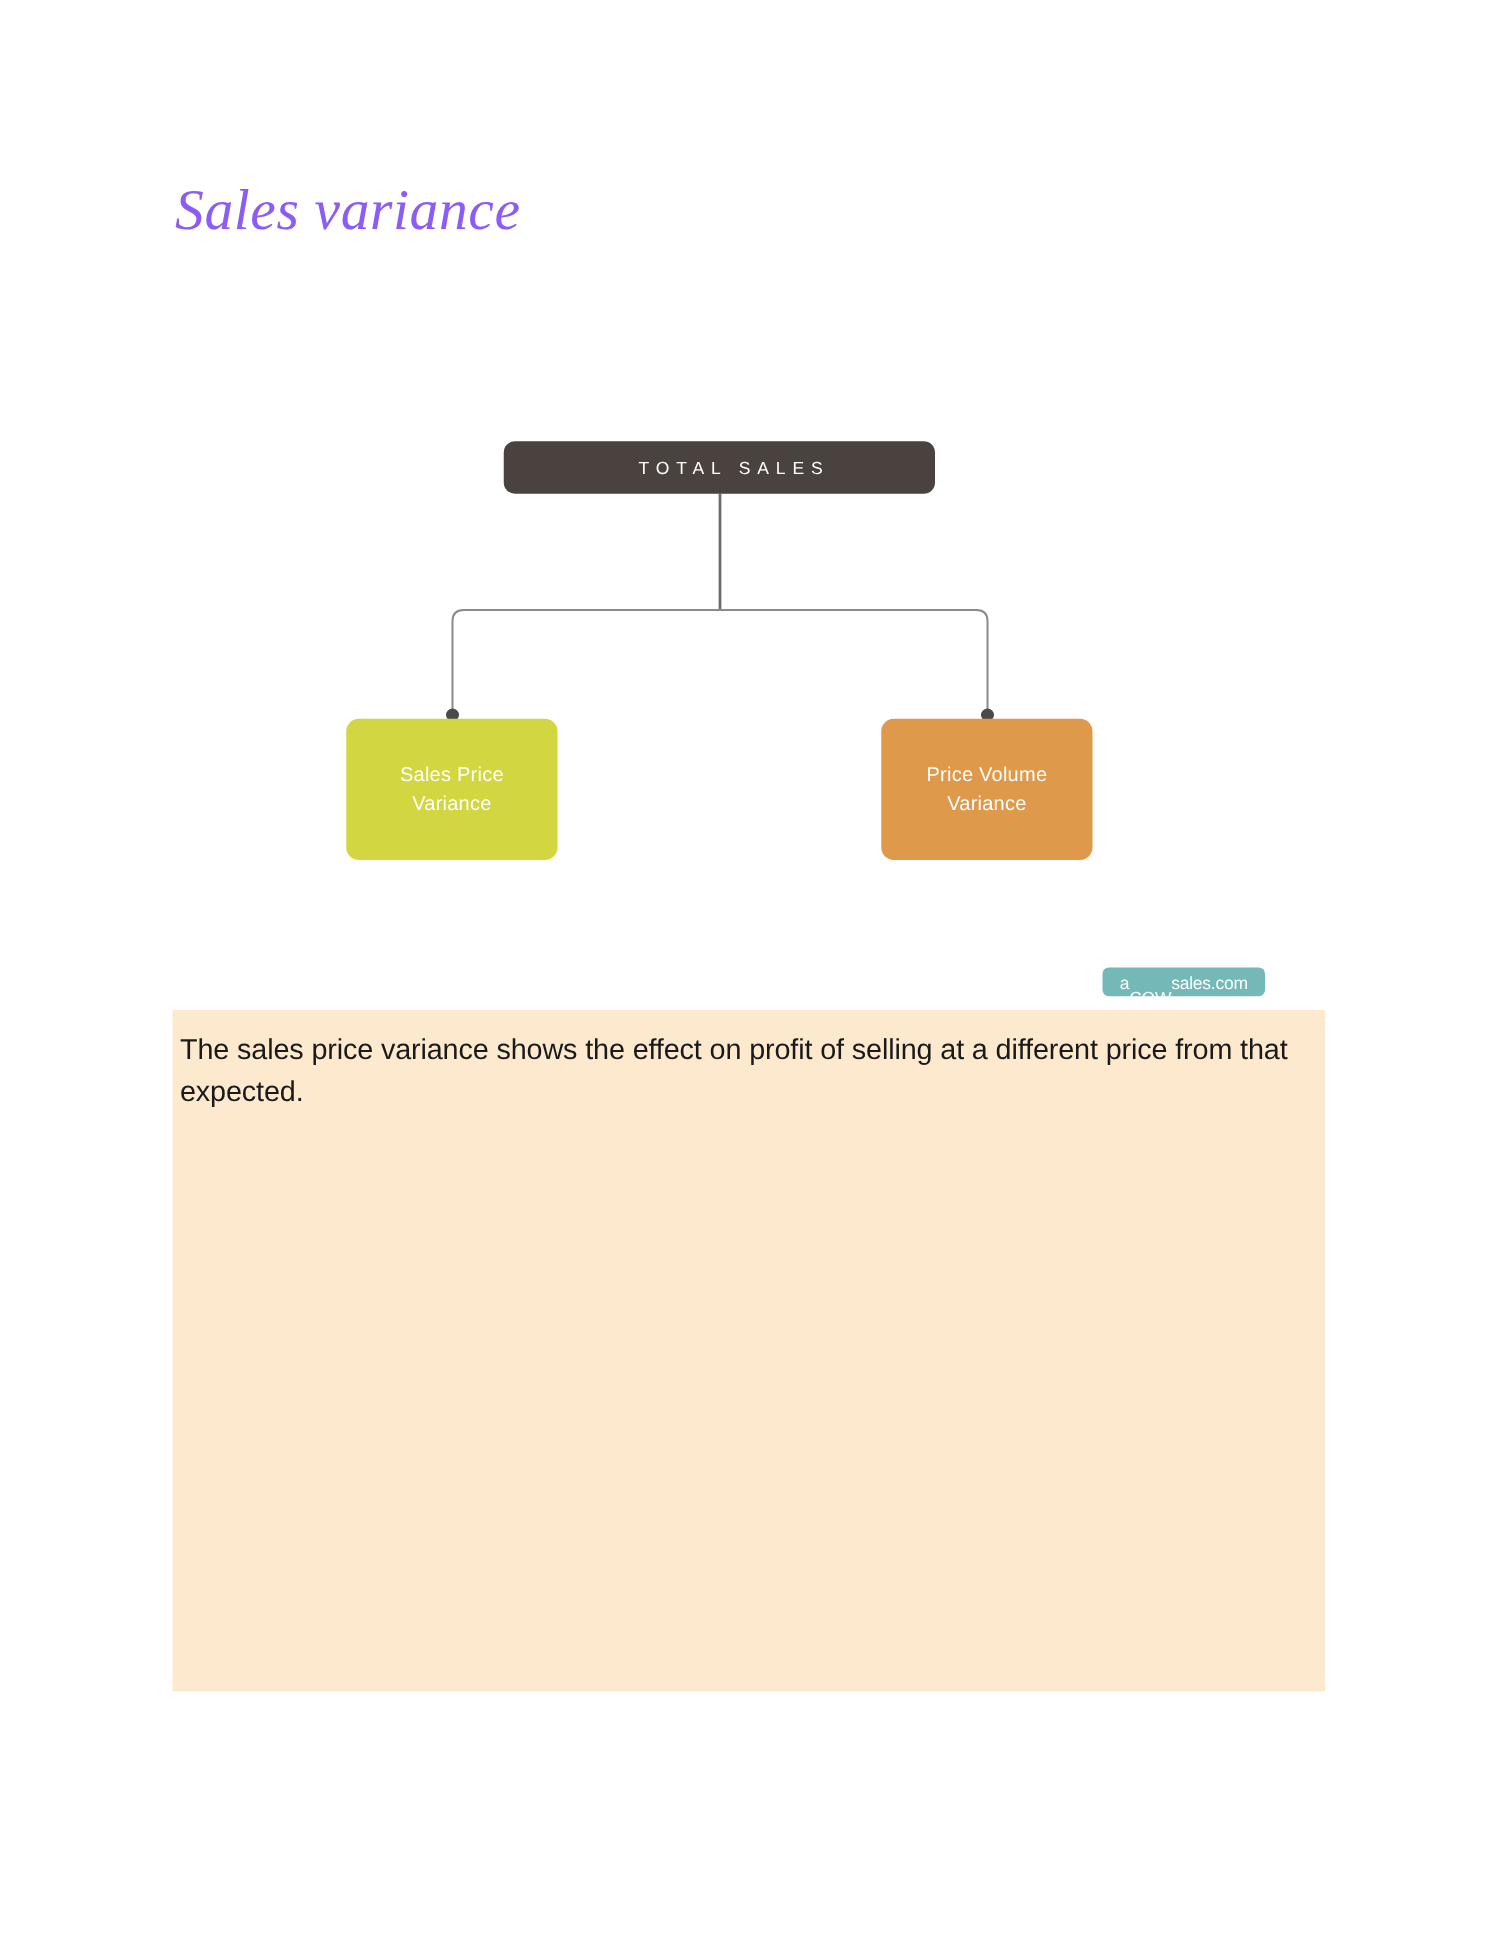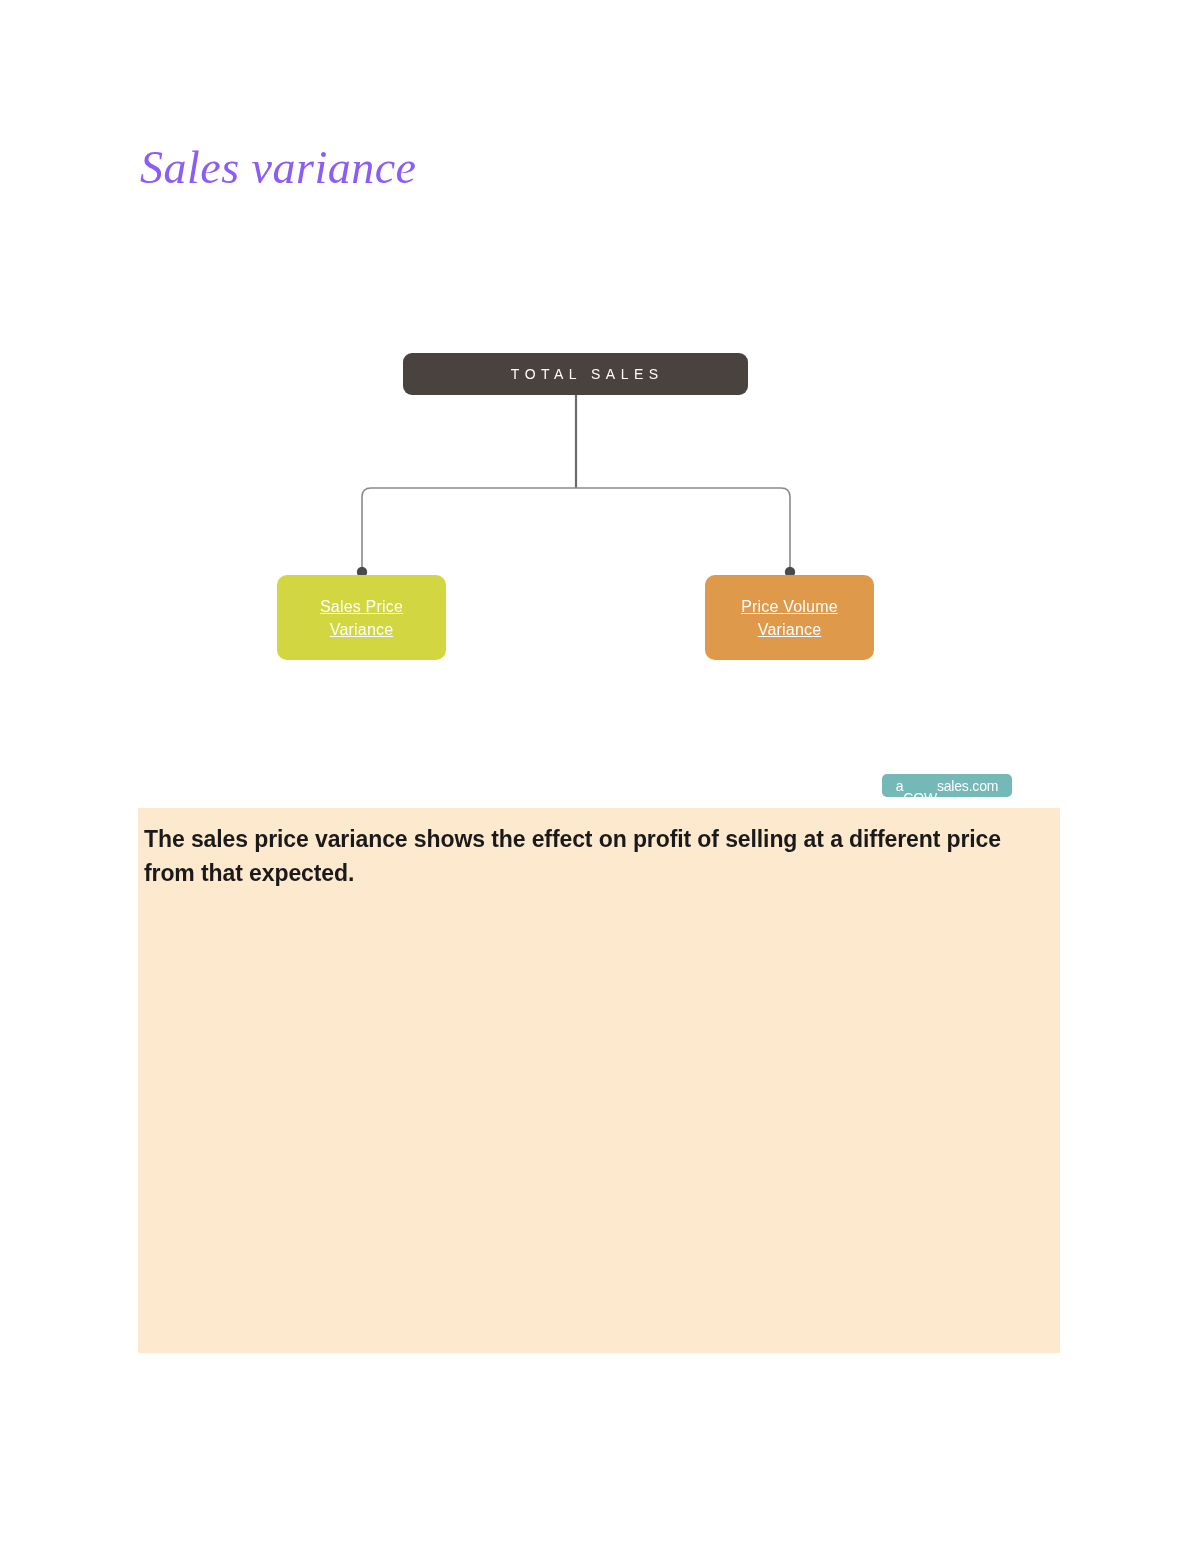"Sales Price Variance" .node-leaf { height: 85px -> 113px; text-decoration: underline -> none }
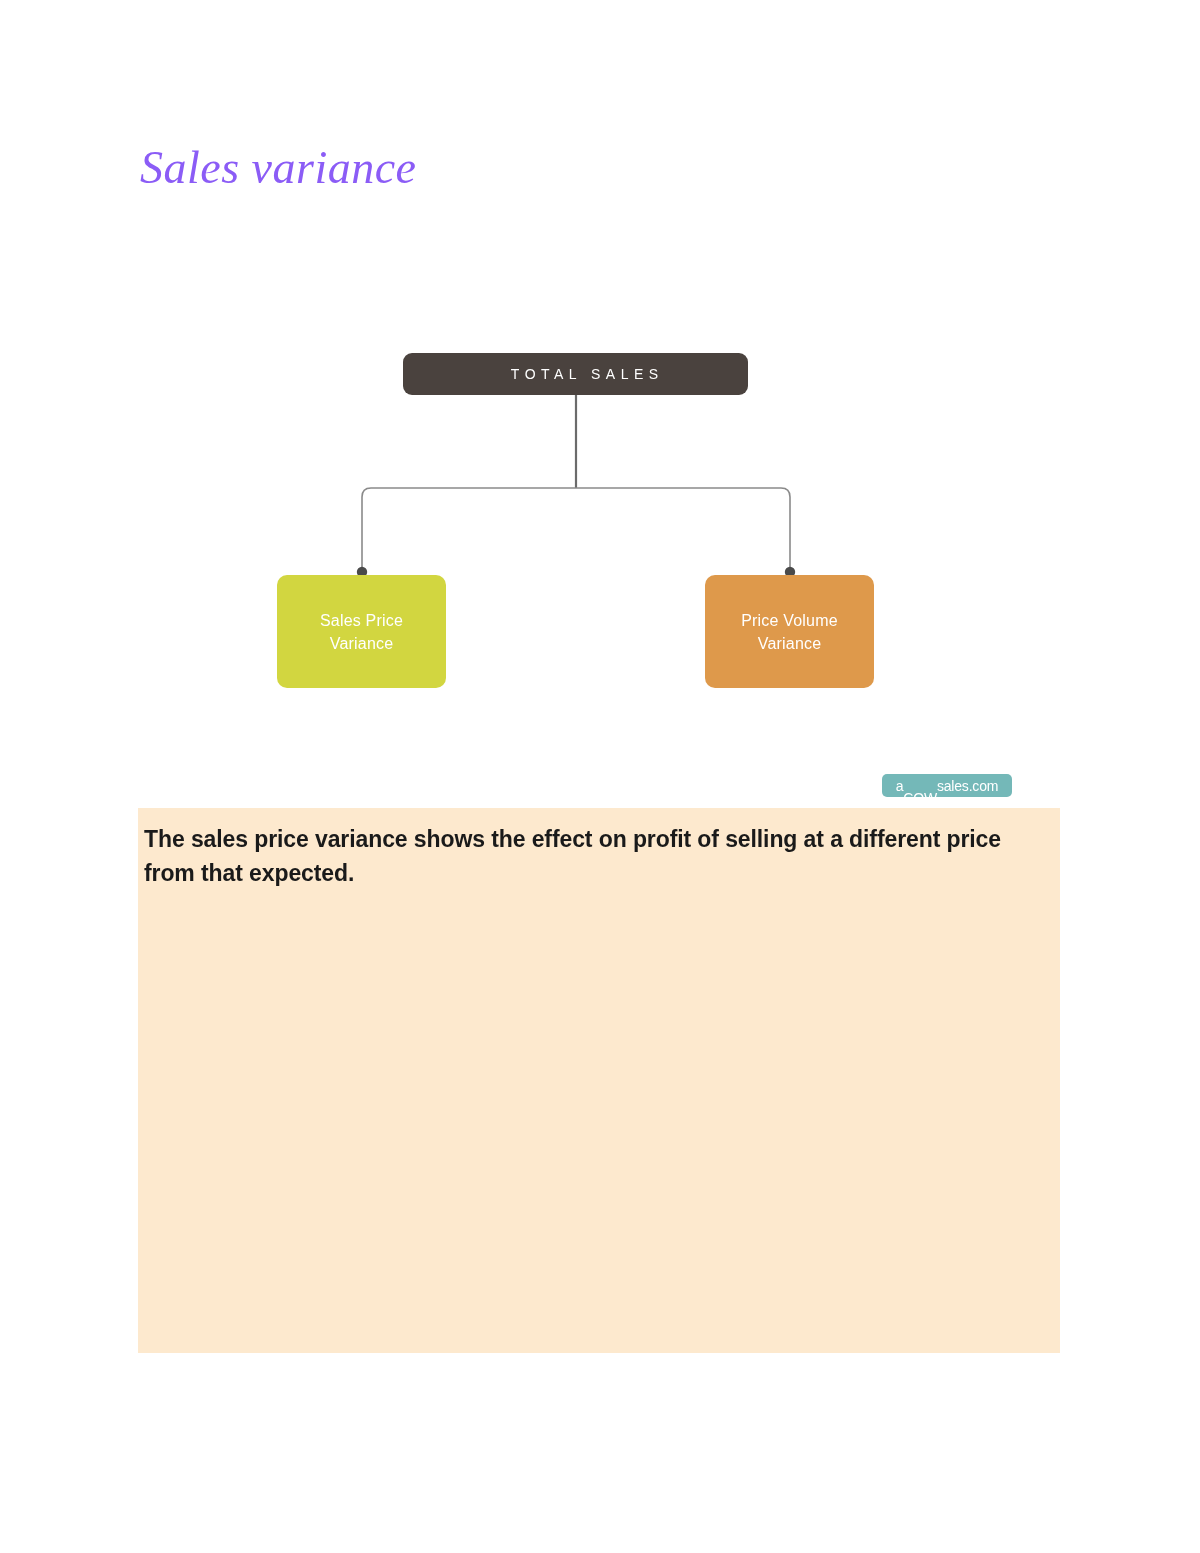"The sales price variance shows" .content-panel { font-weight: bold -> none }
